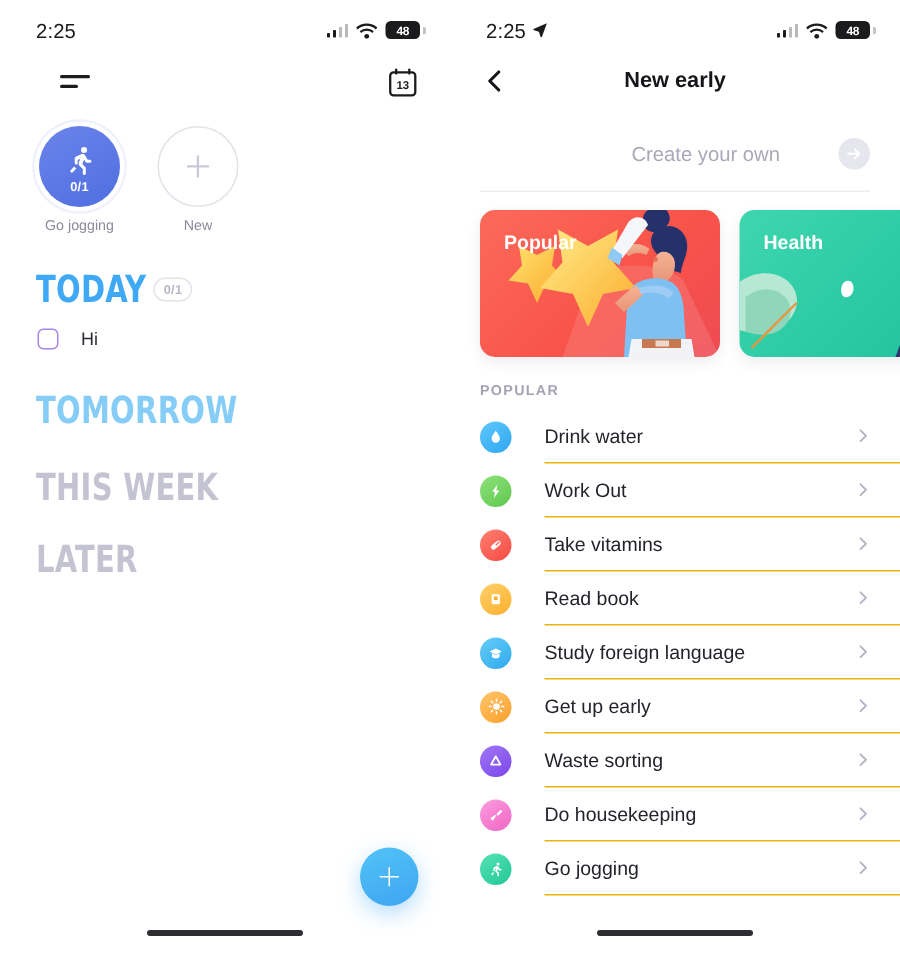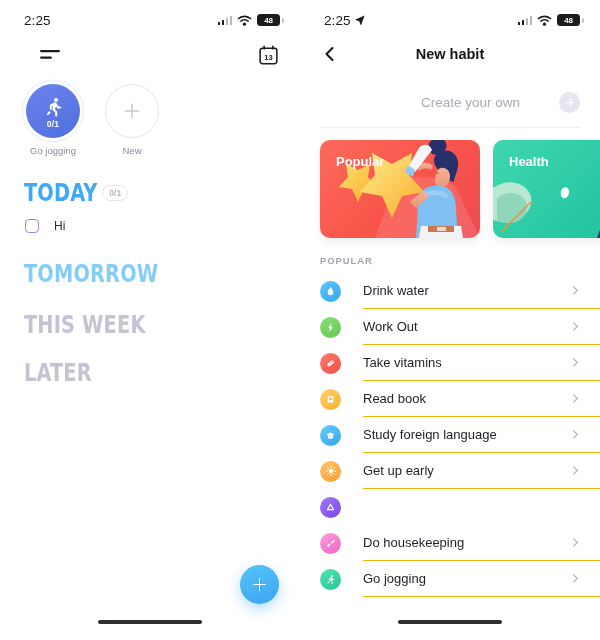"New habit" div.r-title { text: habit -> early }
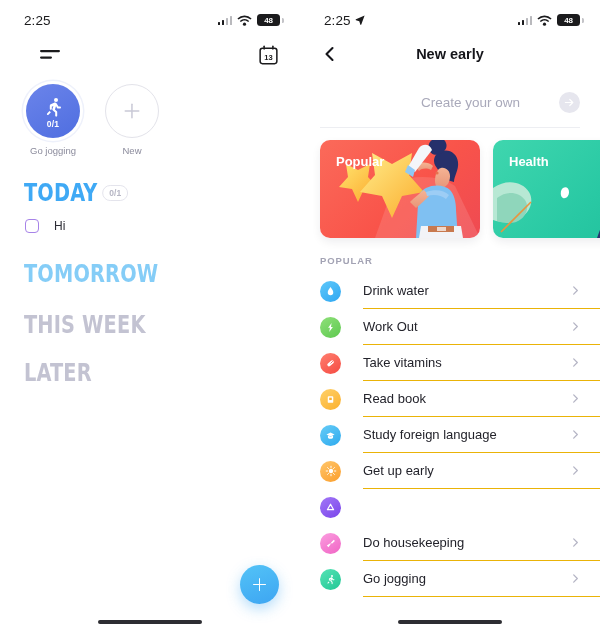"Waste sorting" span.hl-right { html: none -> <span> <span>Waste sorting</span> <svg> <path></path> </svg> </span> }
